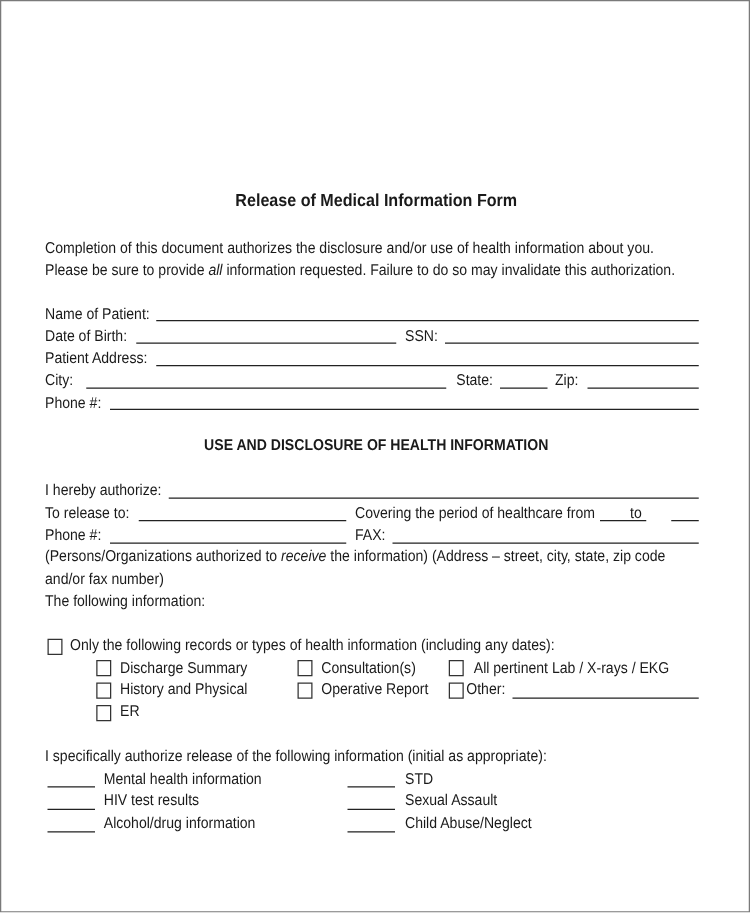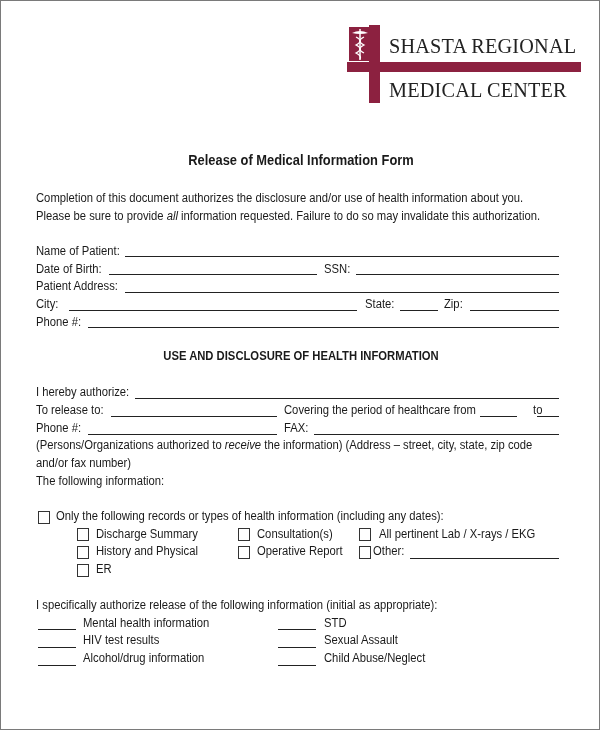"SHASTA REGIONAL" div.logo { html: <div> <div></div> <div></div> <svg> <rect></rect> <line></line> <path></path> <path></path> <path></path> </svg> <div>SHASTA REGIONAL</div> <div>MEDICAL CENTER</div> </div> -> none }
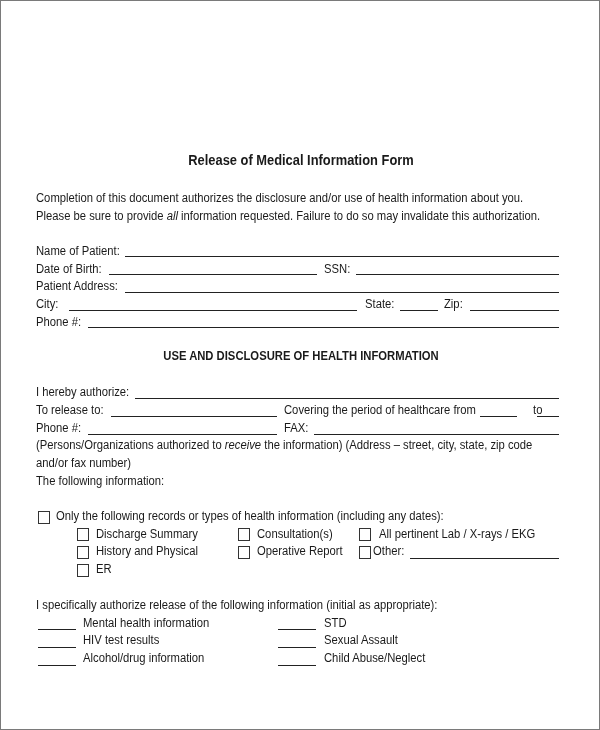"to" div.lbl { left: 532px -> 503px }
